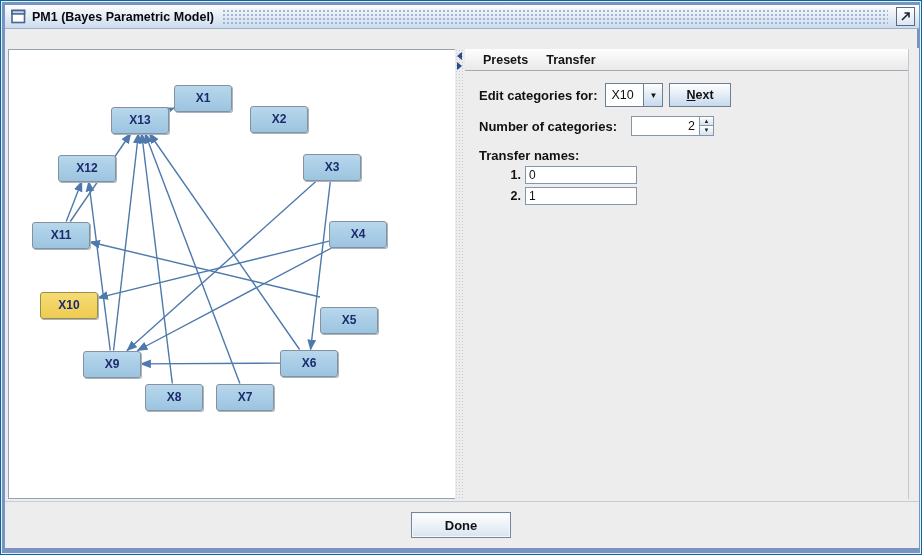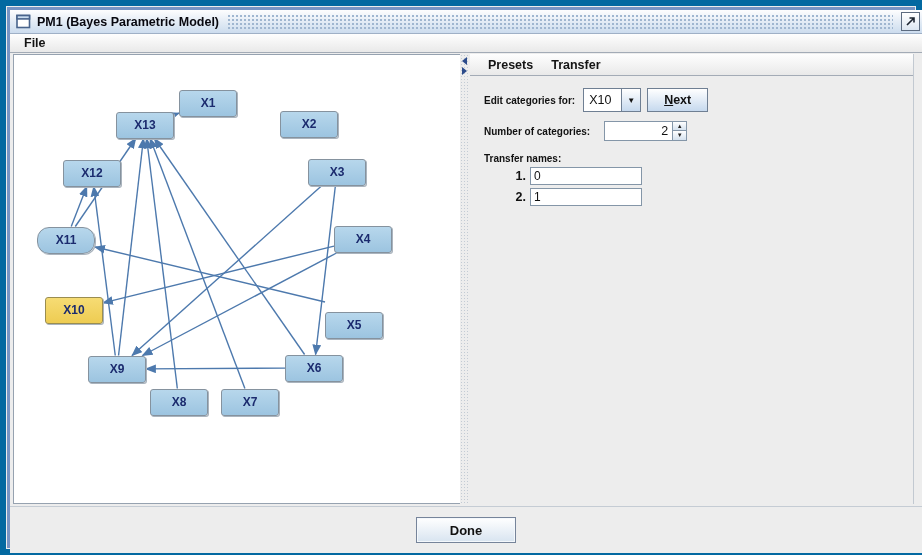"PM1 (Bayes Parametric Model)" .window { border: 6px solid #0369a1 -> 1px solid #0369a1 }
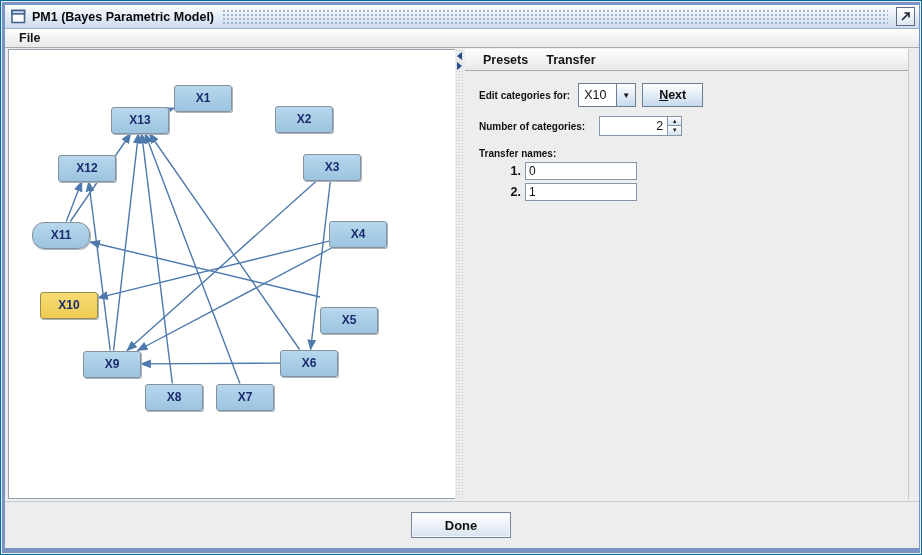"File" div.menubar { html: <div> <span>File</span> </div> -> none }
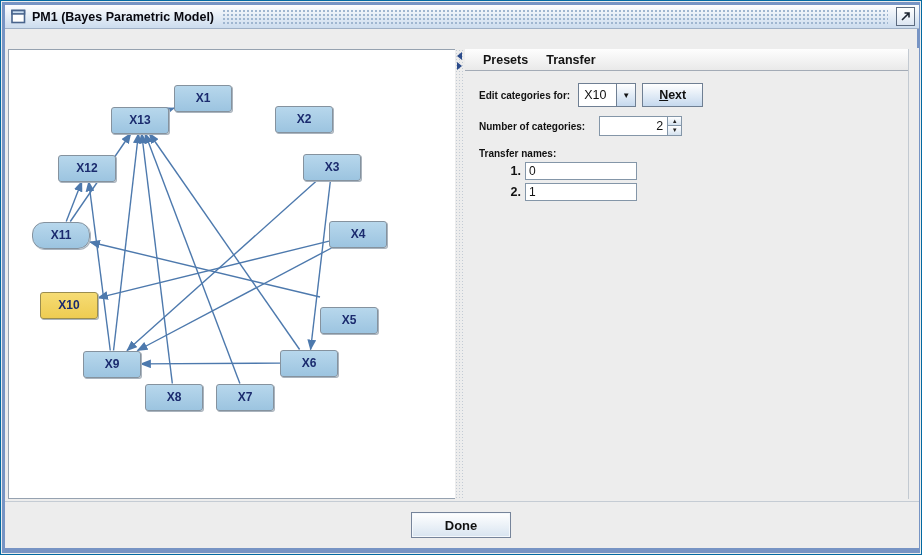"Edit categories for:" .flabel { font-size: 10px -> 13px }
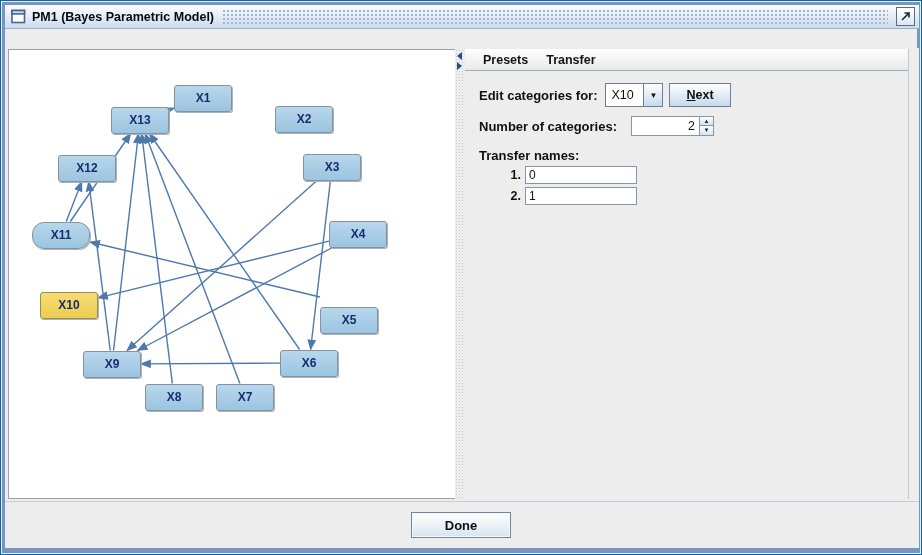"X2" div.gnode { margin-left: 25px -> none }
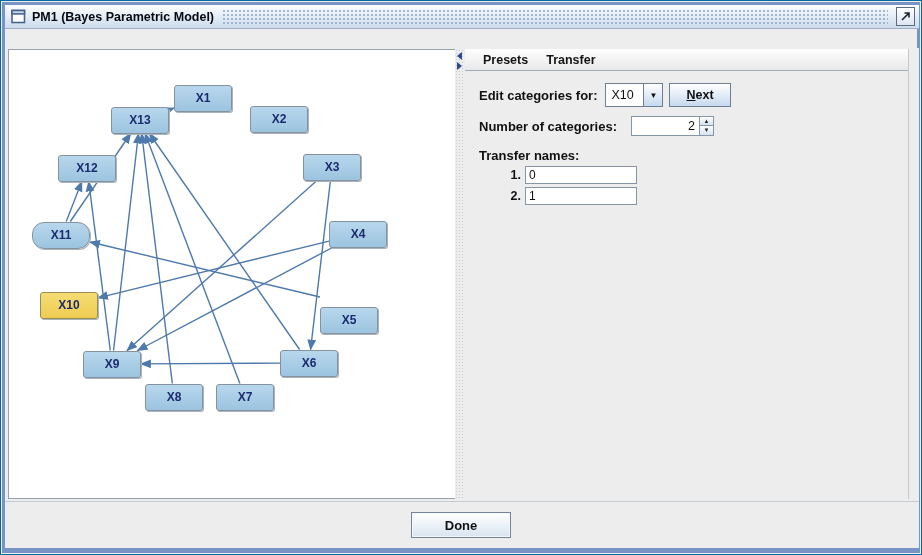"X11" div.gnode { border-radius: 12px -> none }
